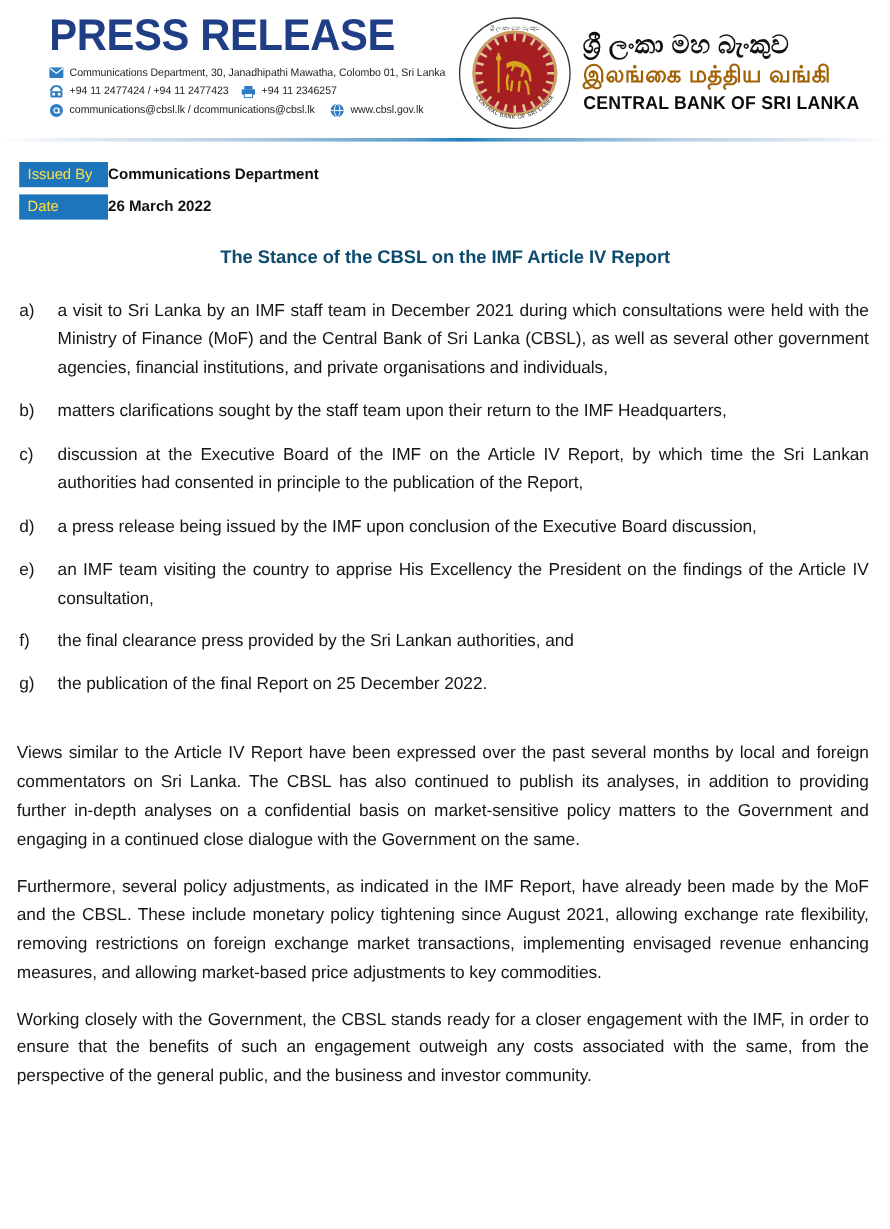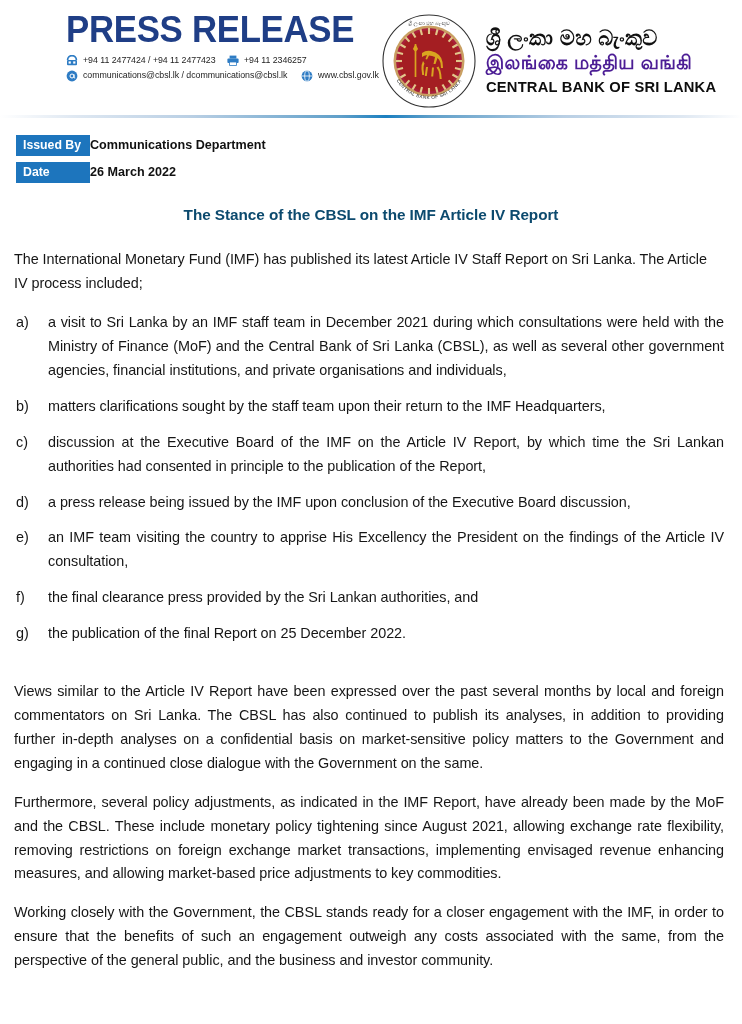"Communications Department, 30," div.contact-line { html: none -> <div> <span> <svg> <rect></rect> <path></path> </svg> </span> <span>Communications Department, 30, Janadhipathi Mawatha, Colombo 01, Sri Lanka</span> </div> }
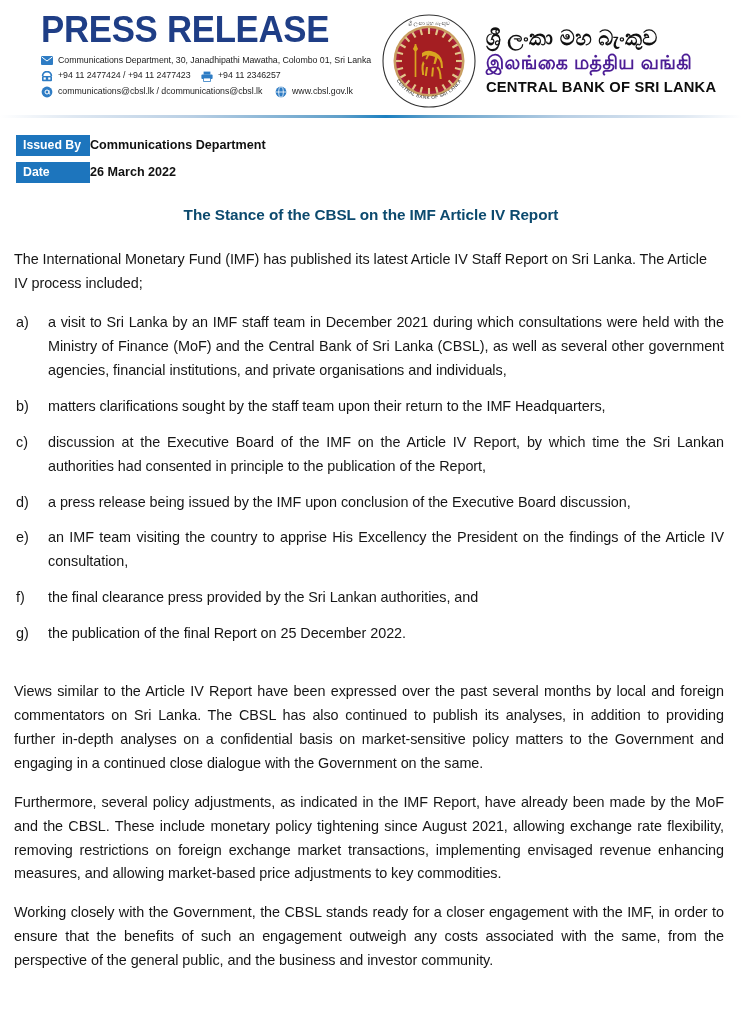"இலங்கை மத்திய வங்கி" .bank-name-ta { color: #4c1d95 -> #a16207 }
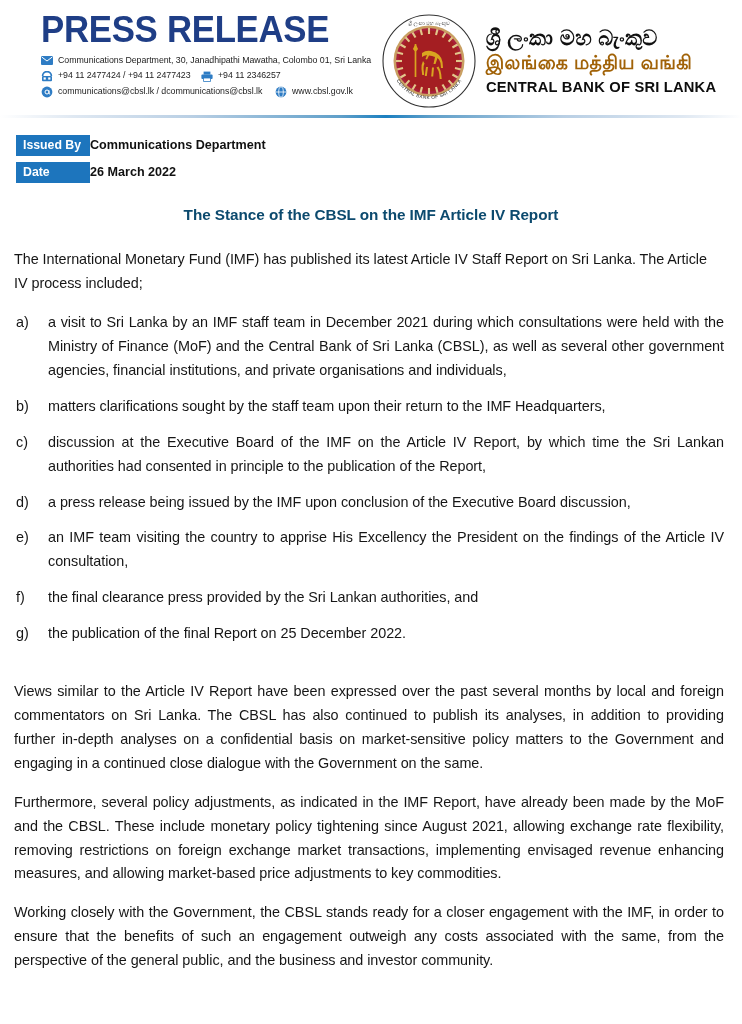"Issued By" .meta-label { color: #ffffff -> #fde047; font-weight: bold -> normal }
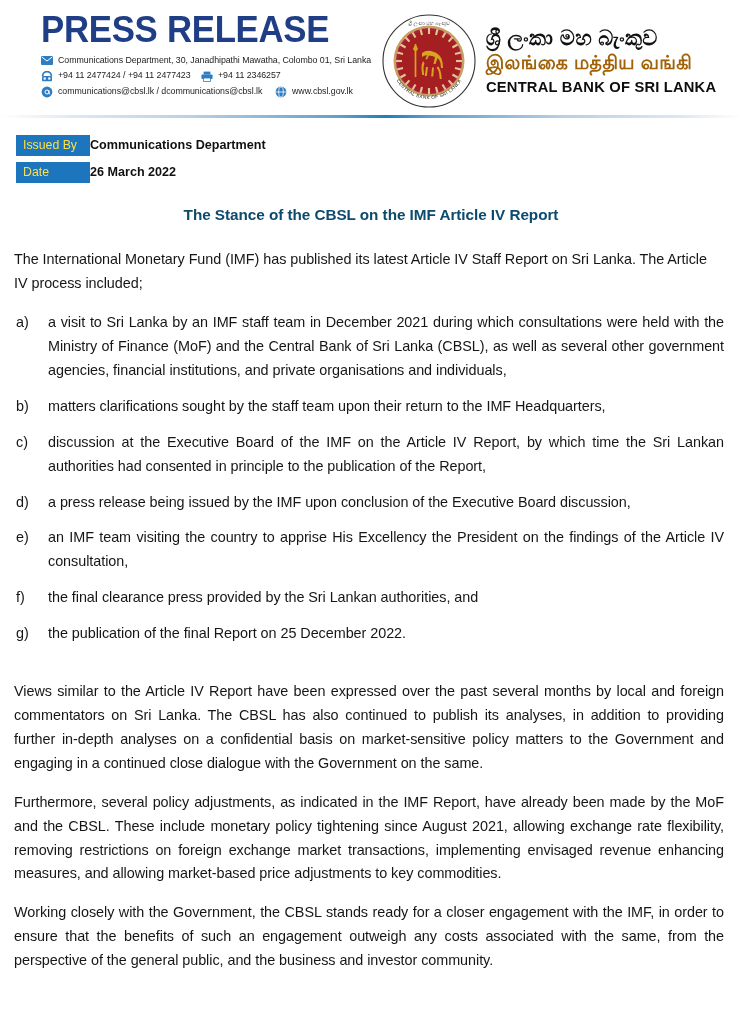"The International Monetary Fund (IMF)" p.body-text { html: <p>The International Monetary Fund (IMF) has published its latest Article IV Staff Report on Sri Lanka. The Article IV process included;</p> -> none }
